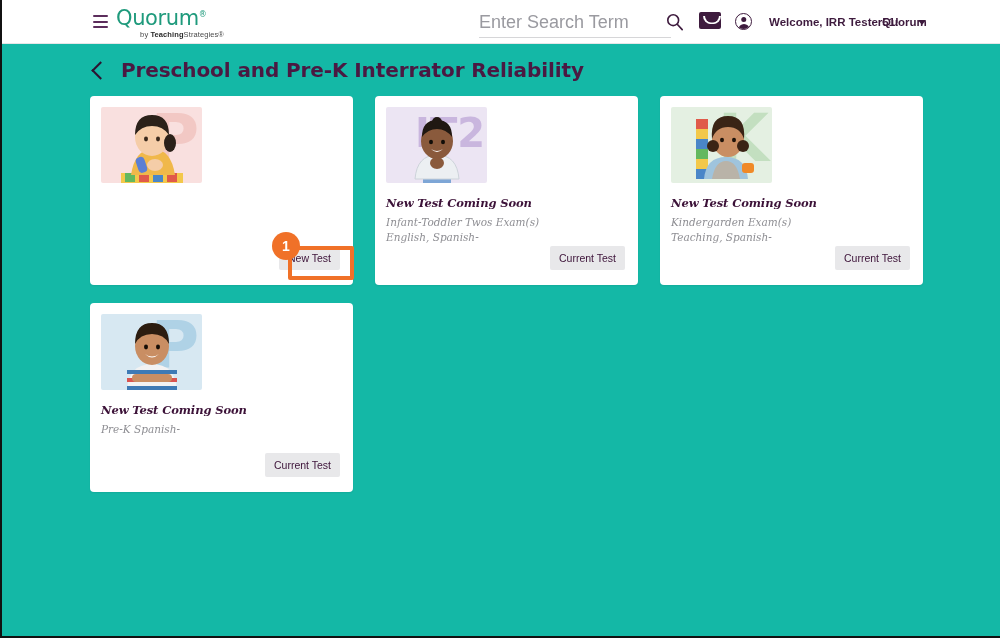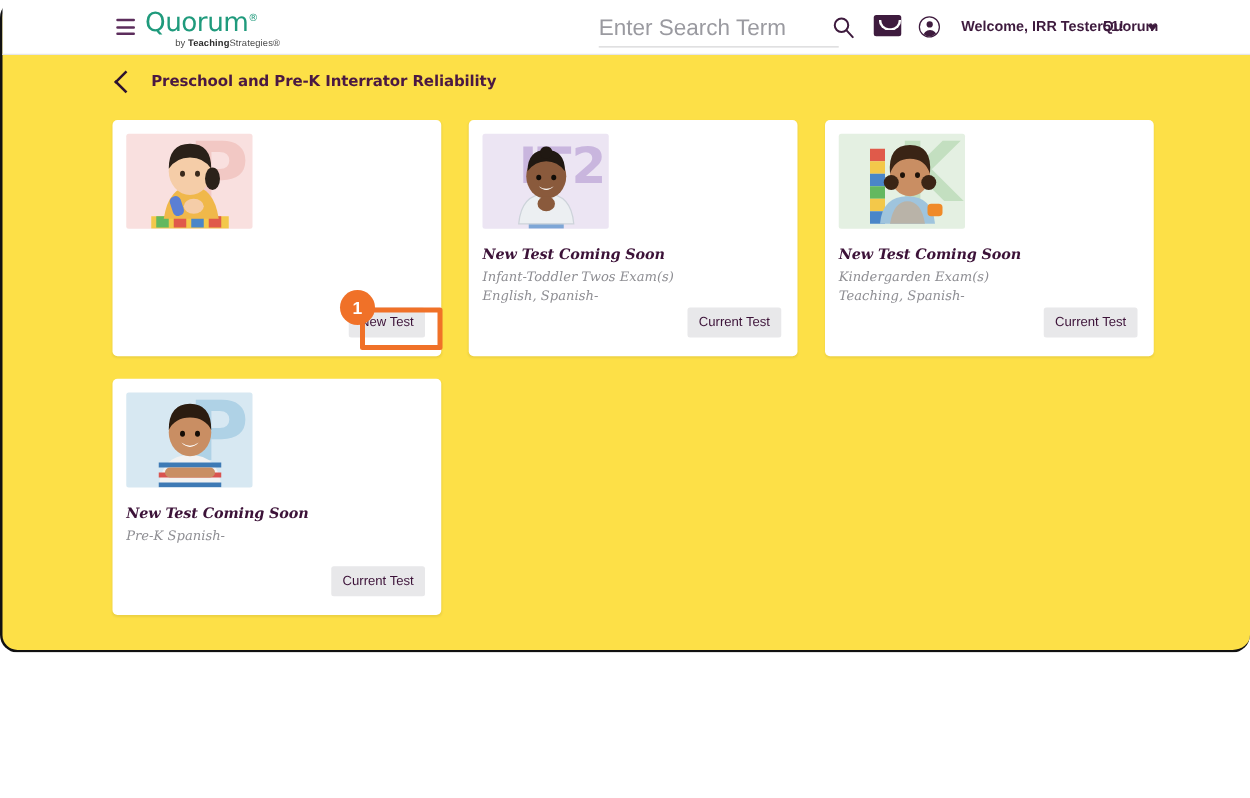"Quorum®" .page { background: #fde047 -> #14b8a6; border-radius: 14px -> none; height: 522px -> 638px }
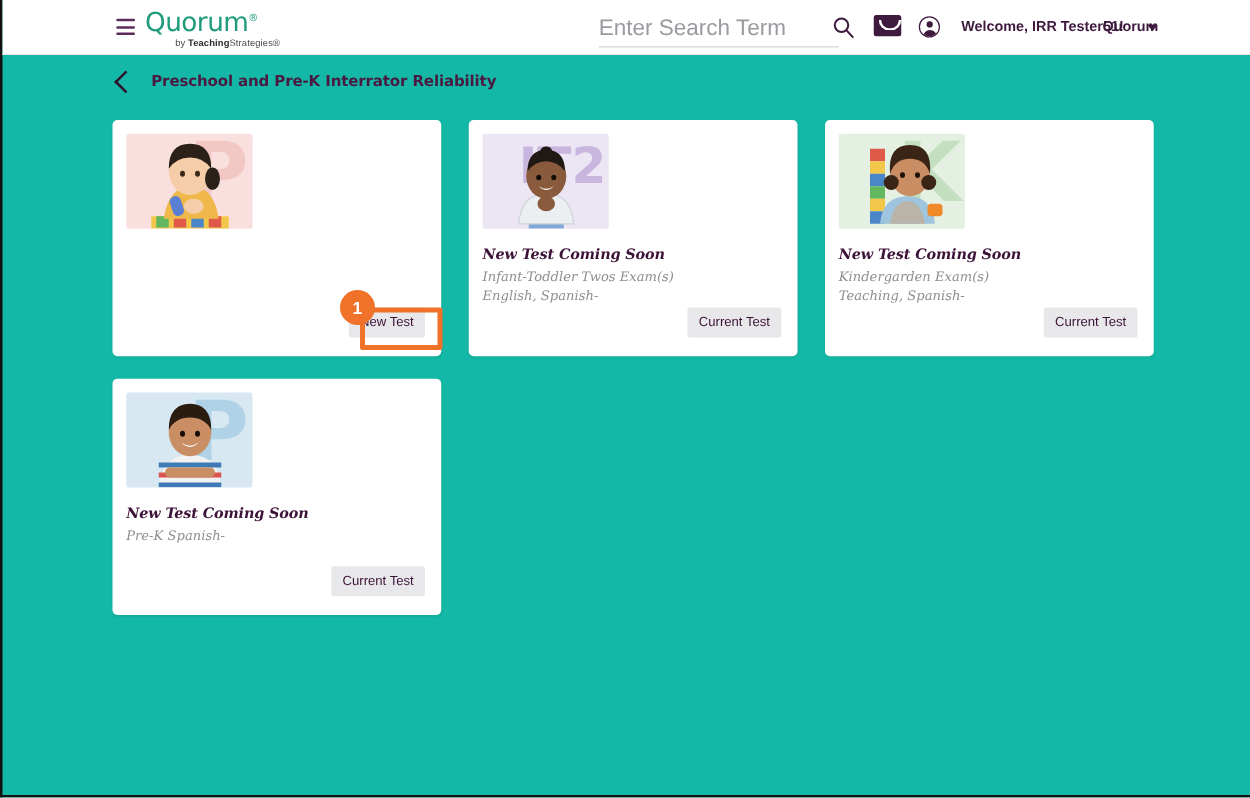"Preschool and Pre-K Interrator" .page-title { font-size: 12px -> 20px }
